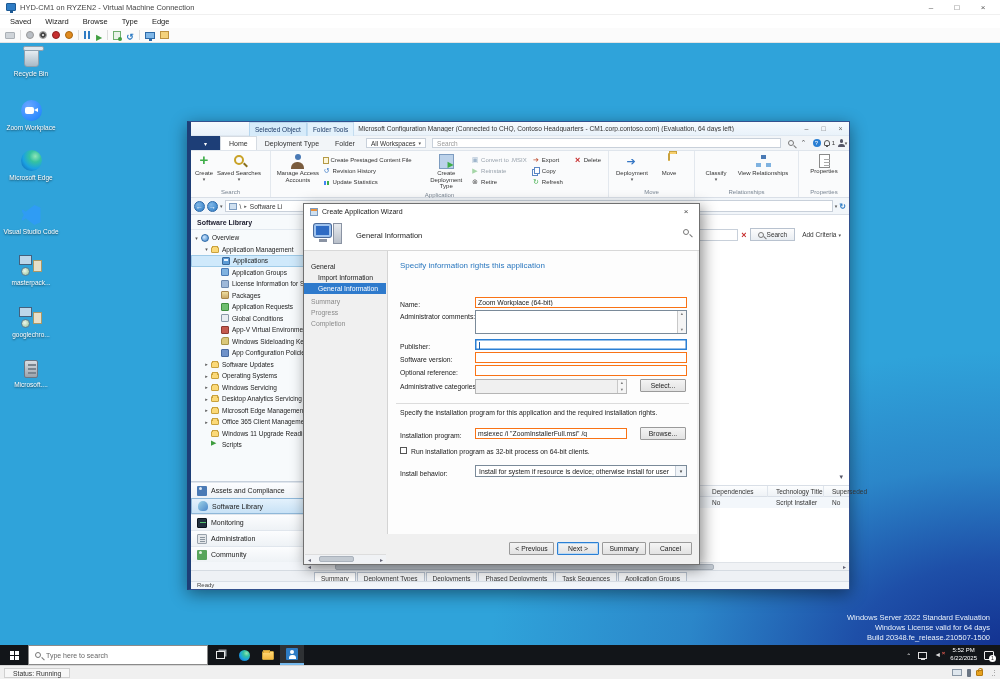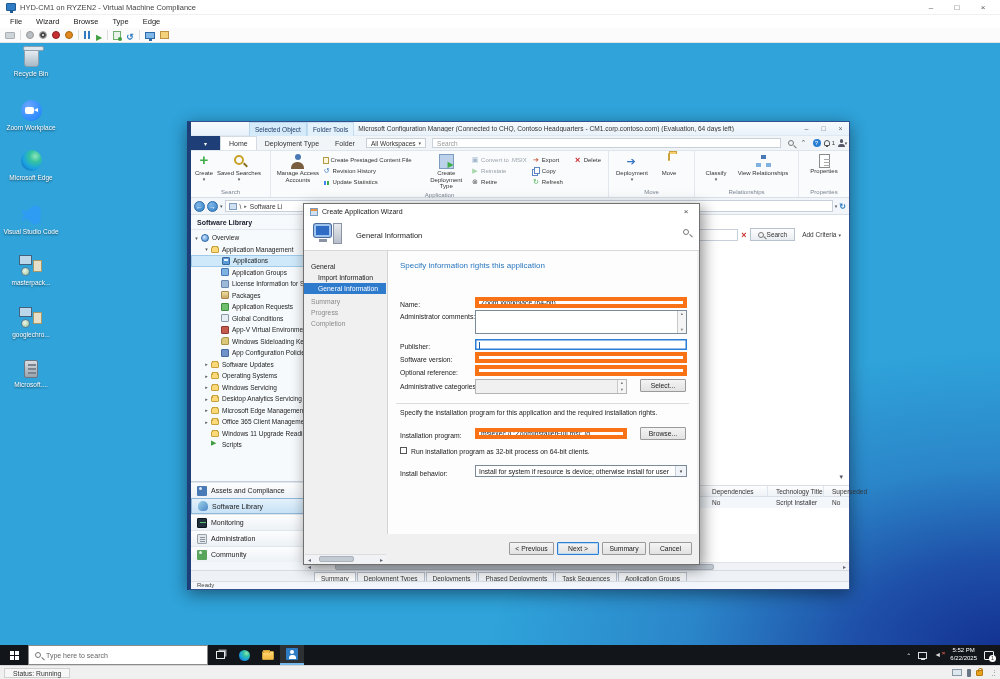"HYD-CM1 on RYZEN2 - Virtual" span.vm-title { text: Compliance -> Connection }
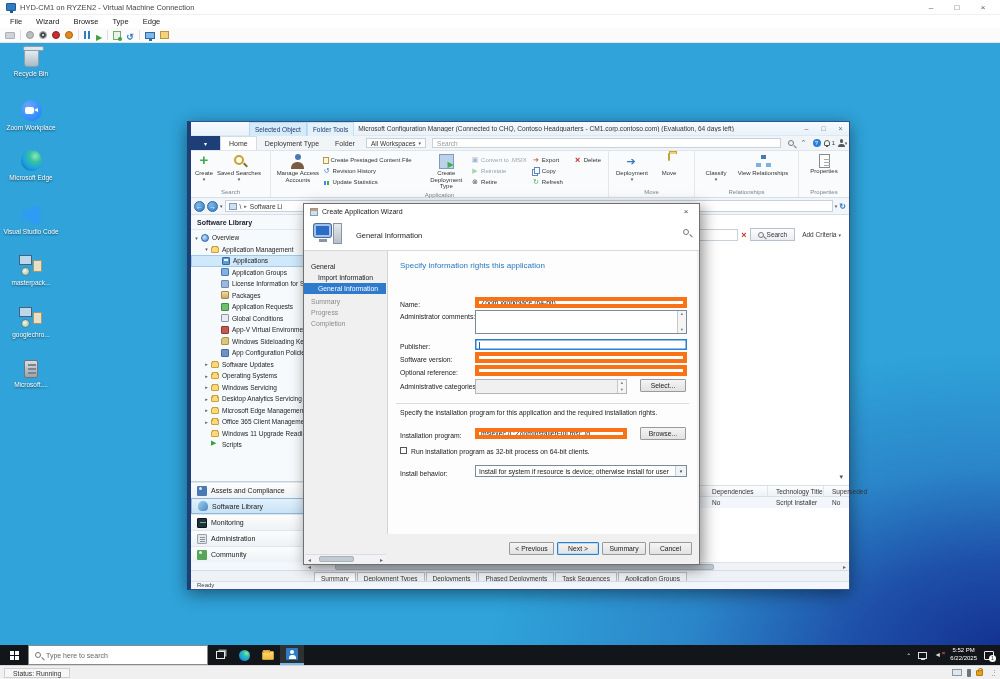"File" span.vm-menu-item { text: File -> Saved }
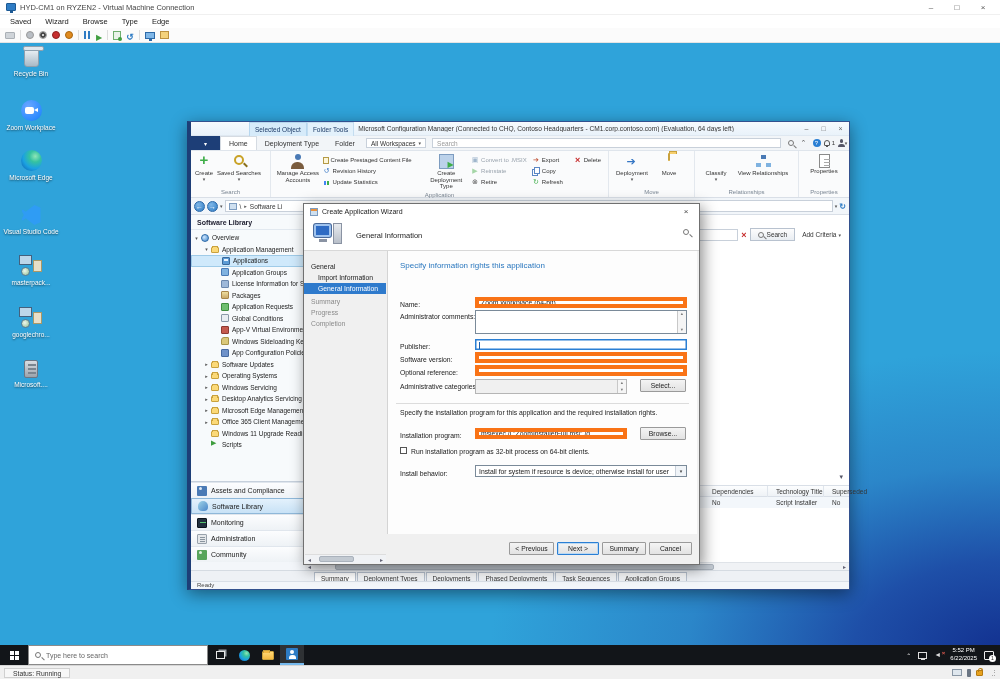"Zoom Workplace (64-bit)" .txt { border: 4px solid #f97316 -> 1px solid #f97316 }
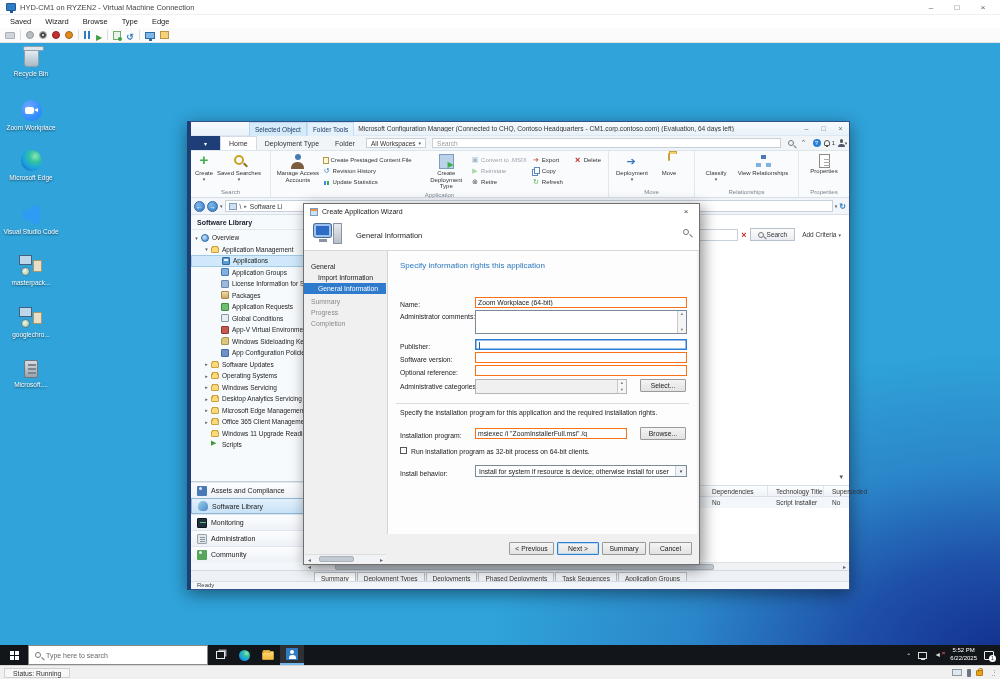"Windows Server 2022 Standard Evaluation" div.watermark { html: none -> <div> <div>Windows Server 2022 Standard Evaluation</div> <div>Windows License valid for 64 days</div> <div>Build 20348.fe_release.210507-1500</div> </div> }
